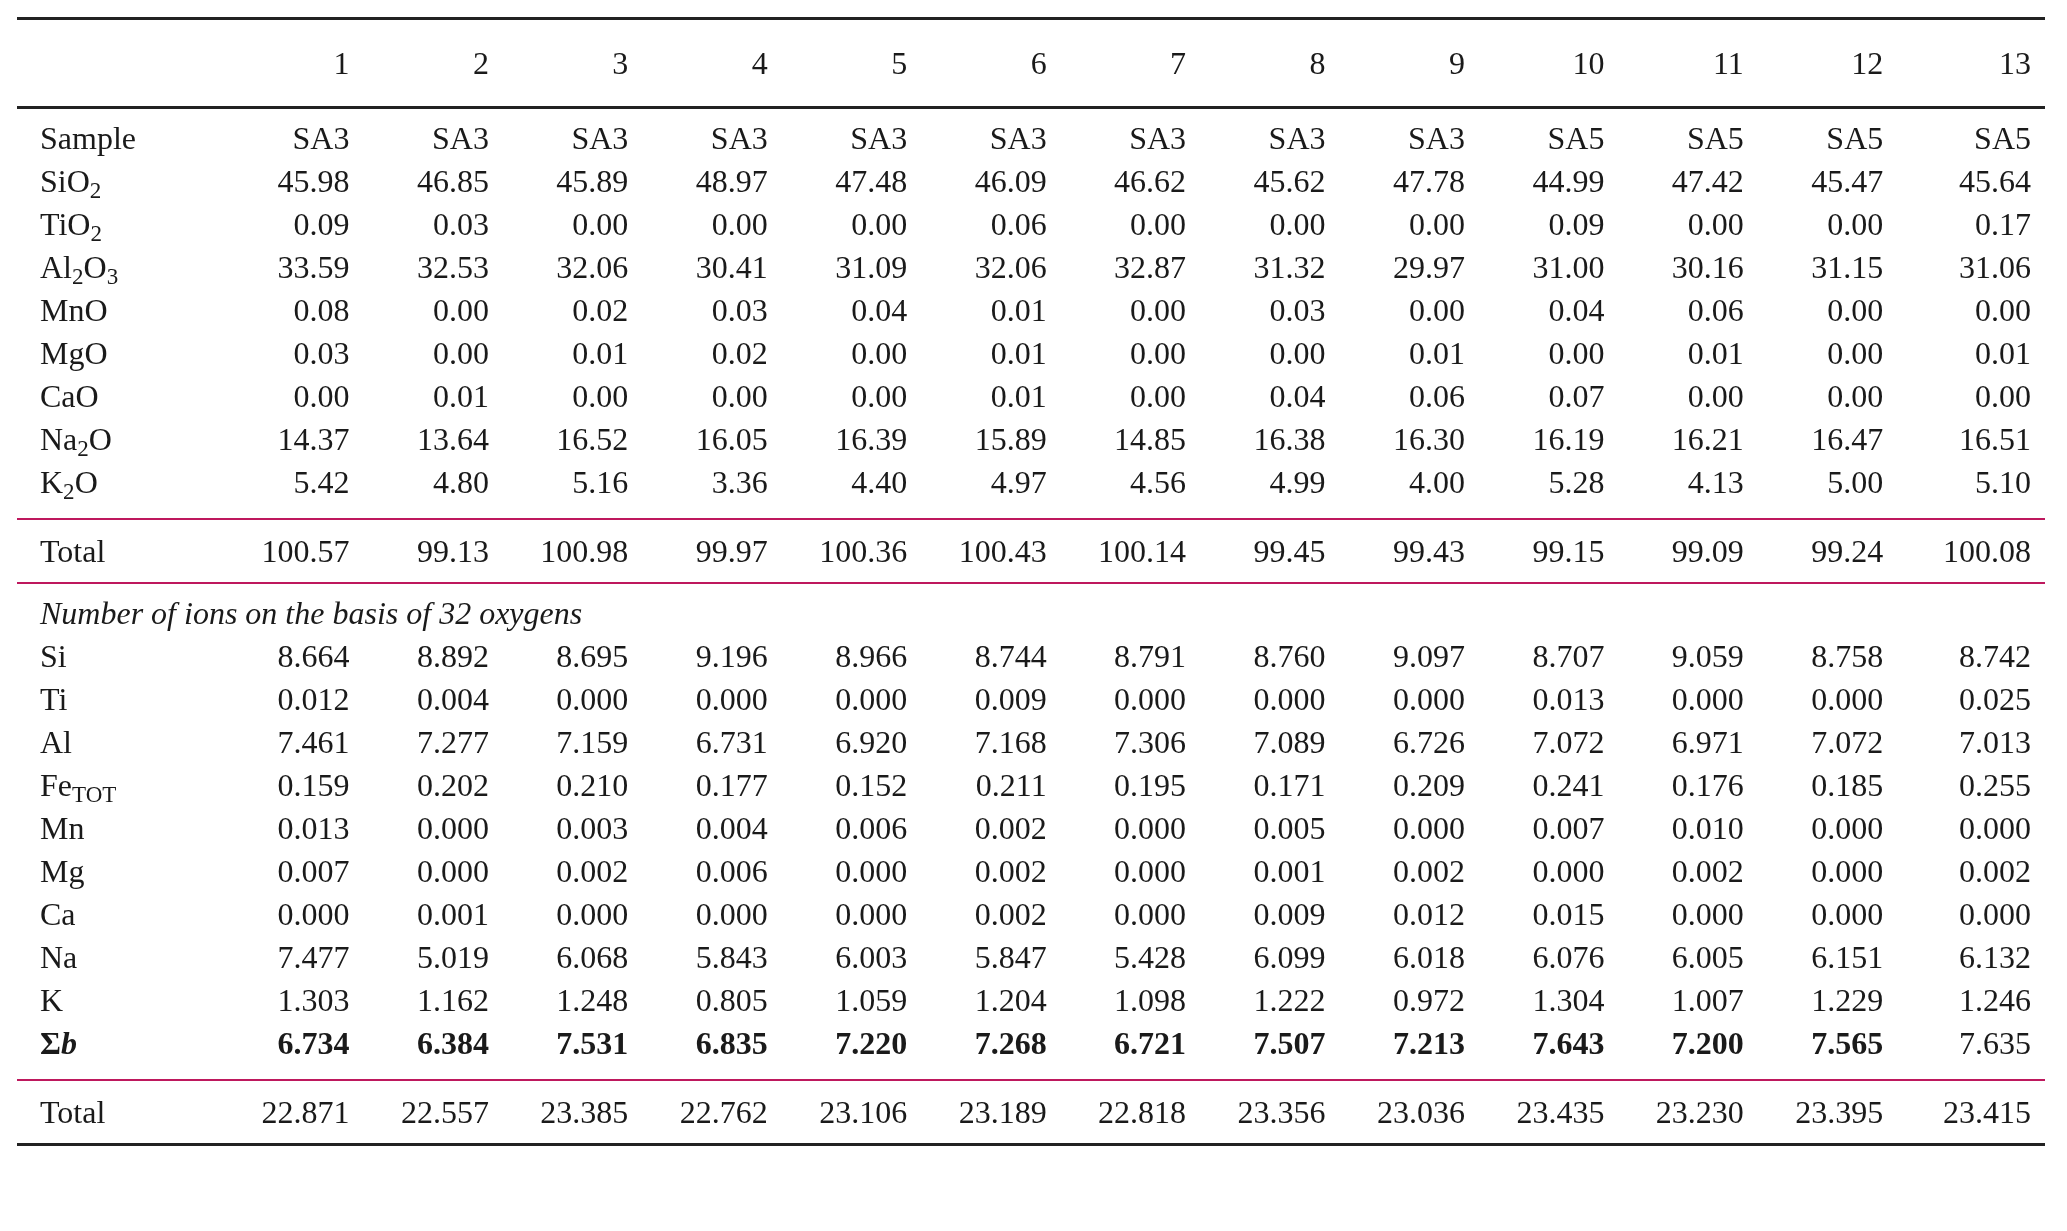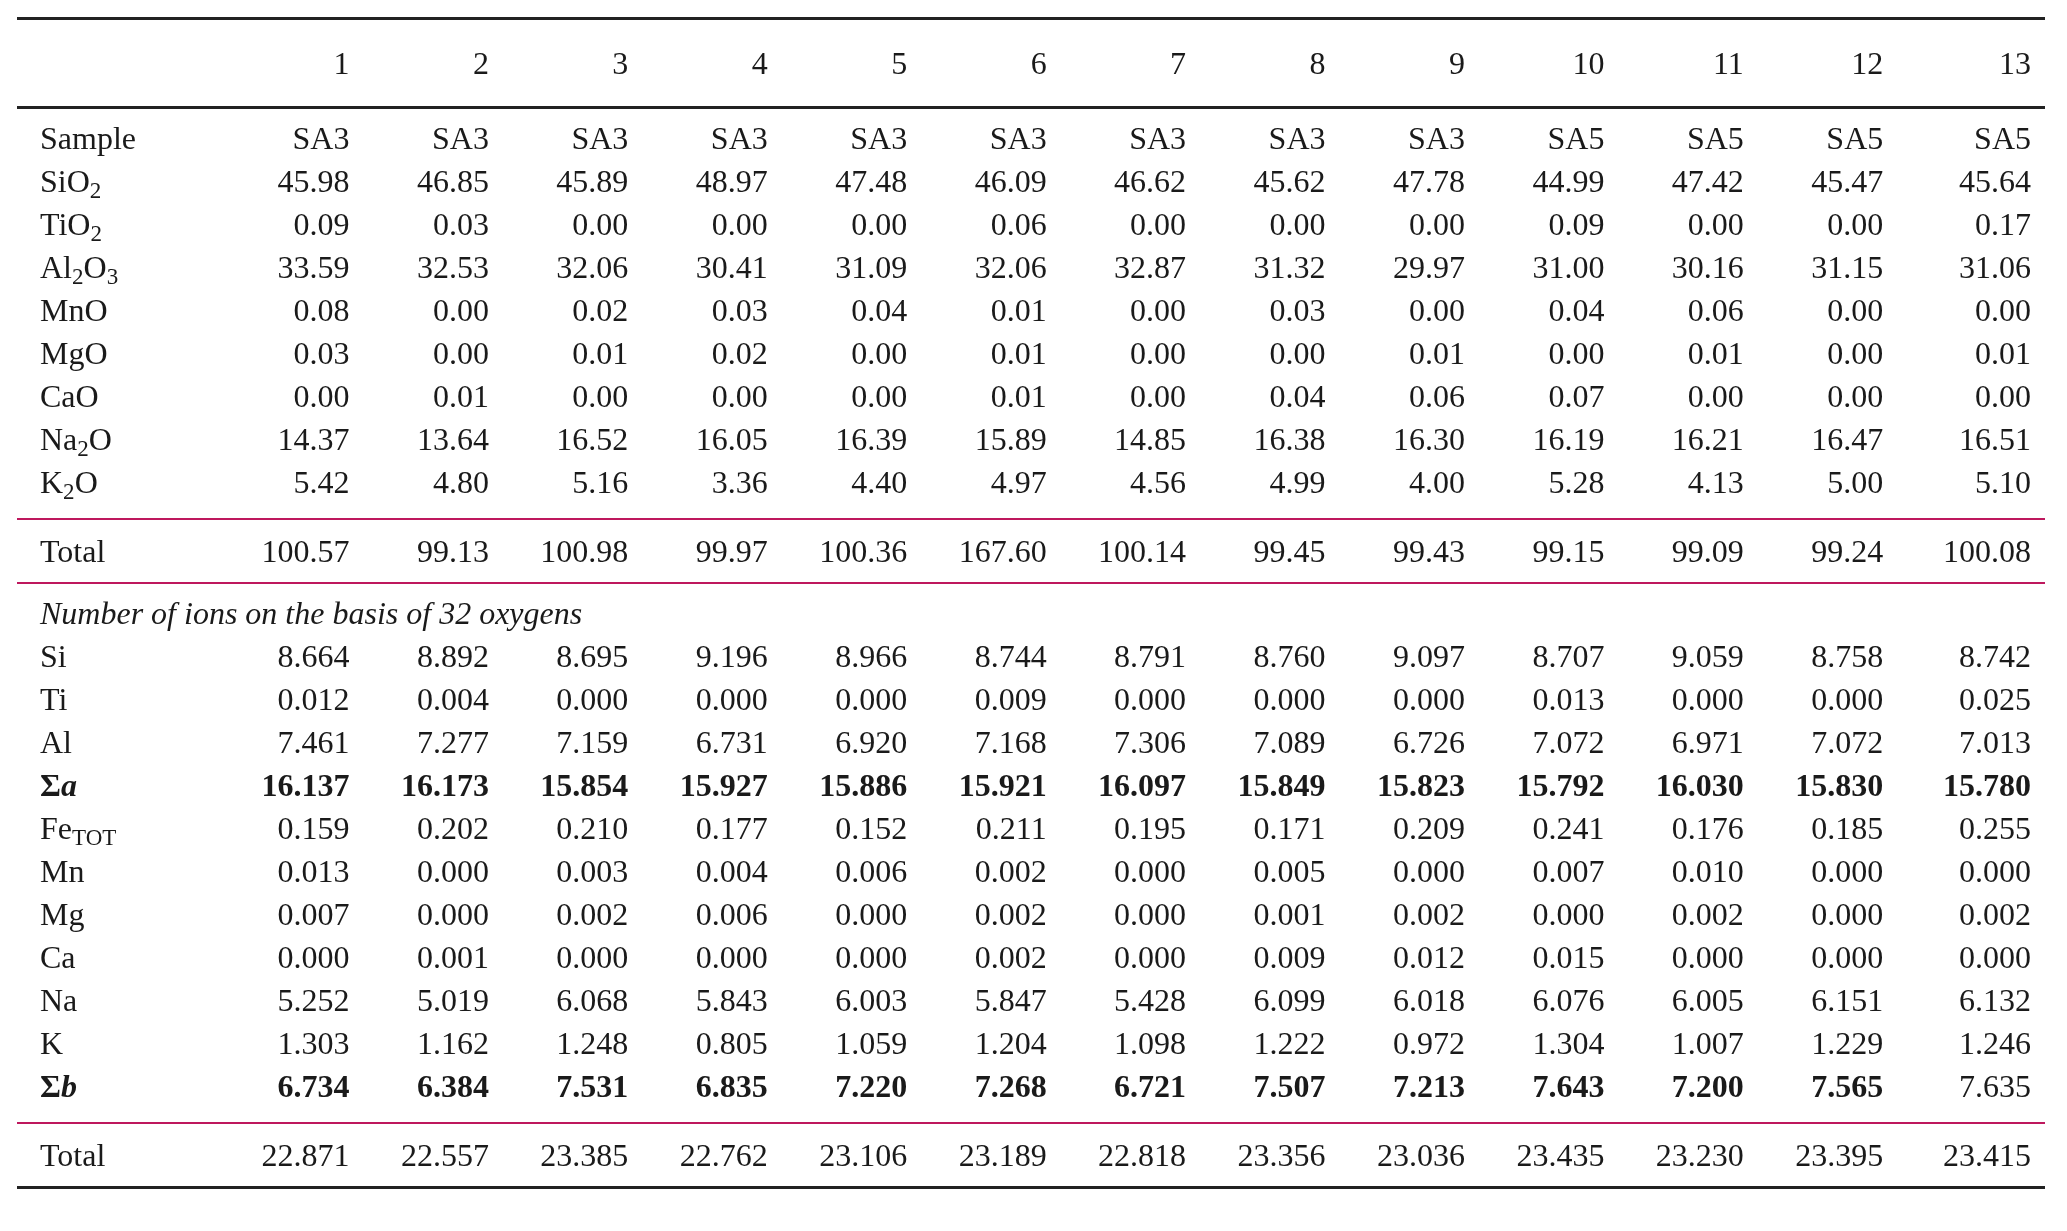"167.60" td.num { text: 167.60 -> 100.43 }
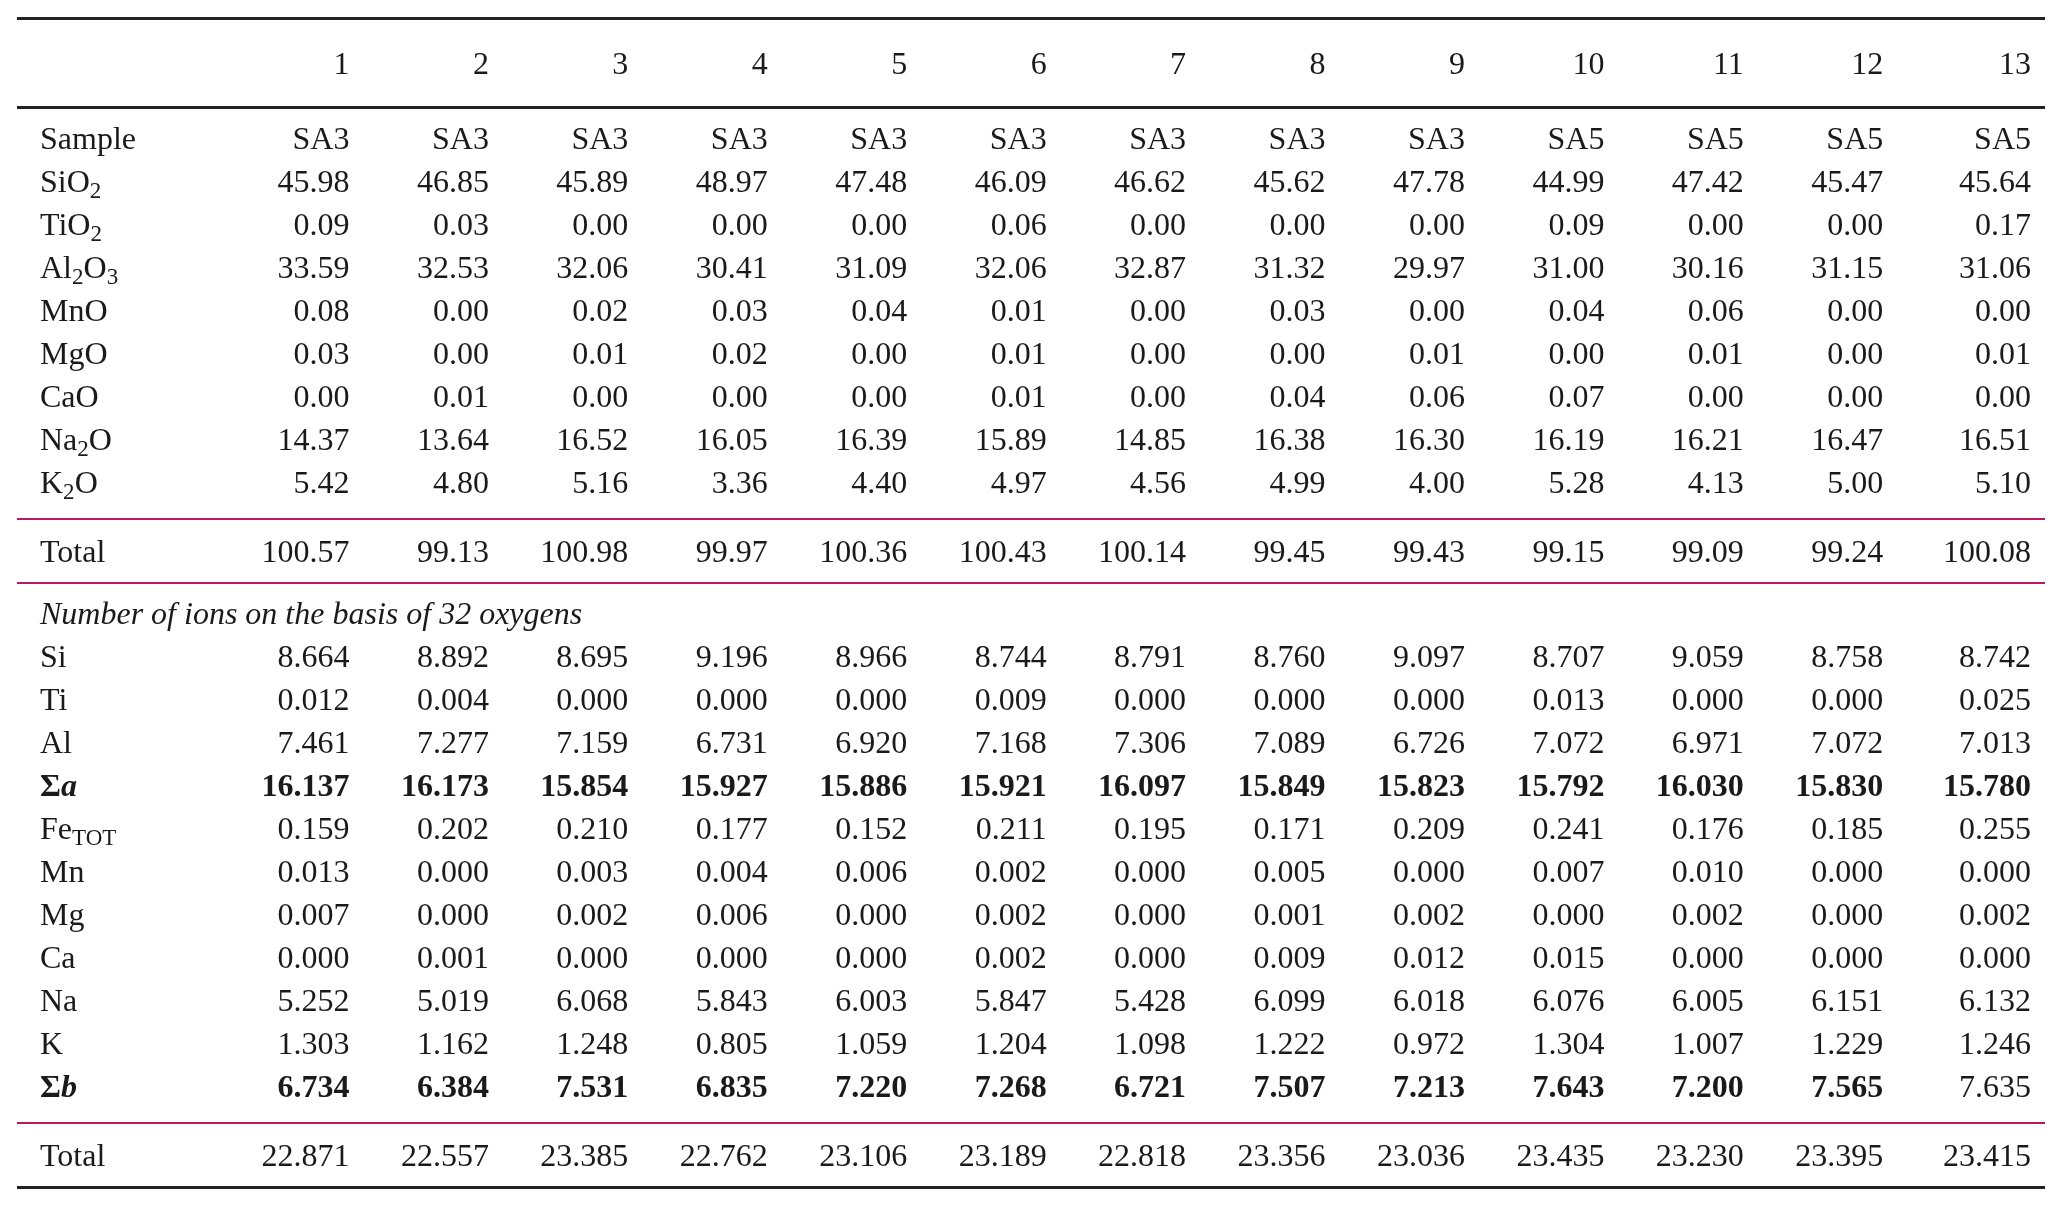"Σa" tr { html: <tr> <td><span>Σ</span><span>a</span></td> <td>16.137</td> <td>16.173</td> <td>15.854</td> <td>15.927</td> <td>15.886</td> <td>15.921</td> <td>16.097</td> <td>15.849</td> <td>15.823</td> <td>15.792</td> <td>16.030</td> <td>15.830</td> <td>15.780</td> </tr> -> none }
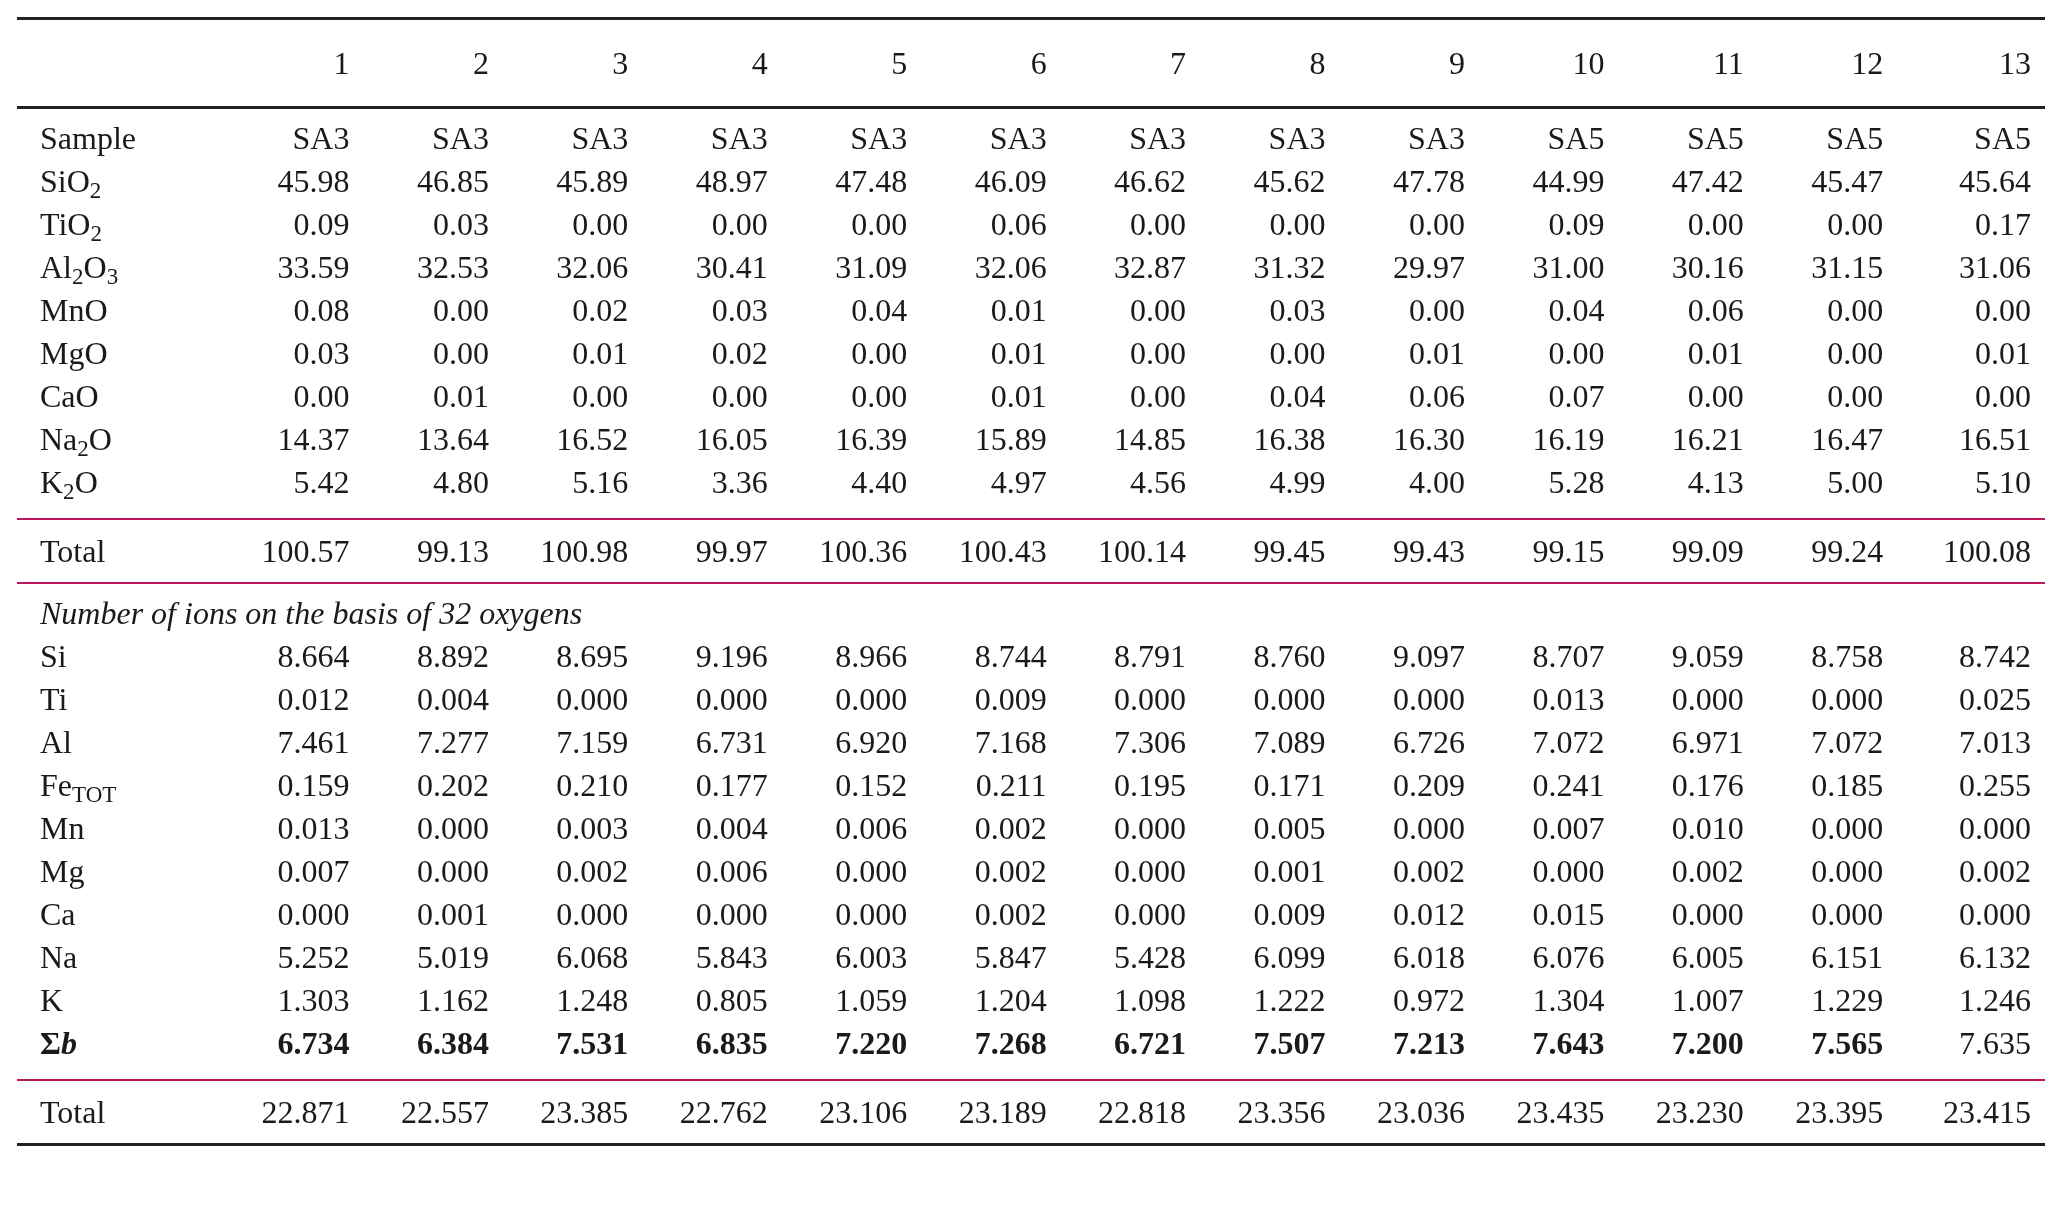"5.252" td.num { text: 5.252 -> 7.477 }
